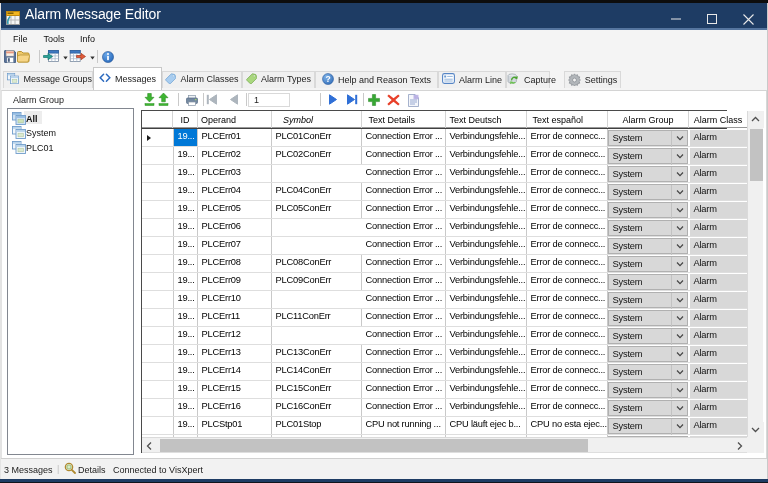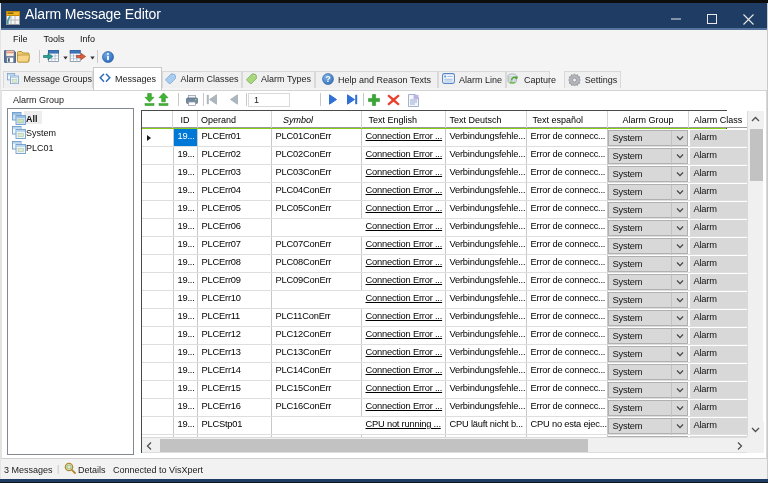"ID" #grid { background: #84cc16 -> #404040 }
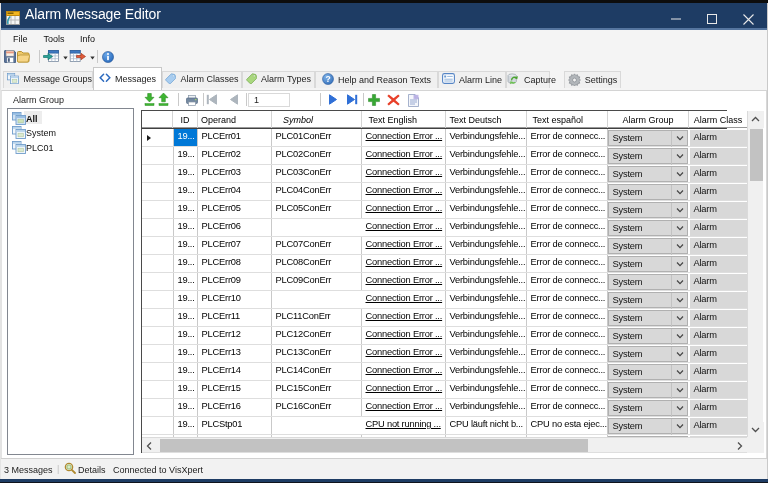"Text English" div.hc { text: English -> Details }
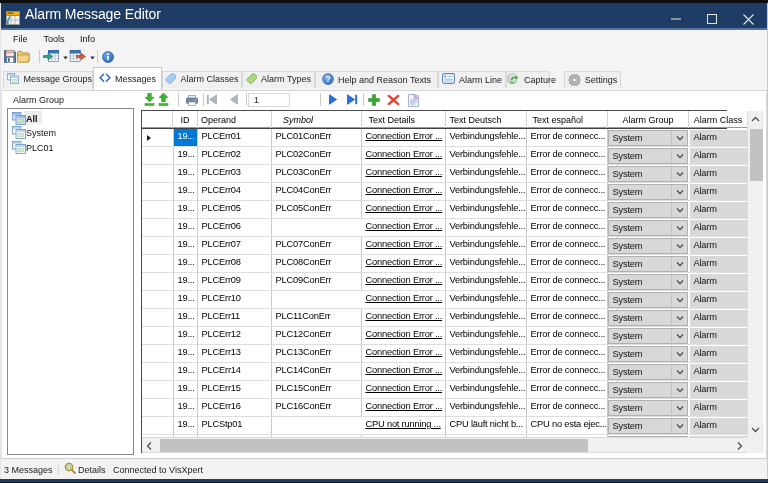"Connection Error ..." .c-en { text-decoration: underline -> none }
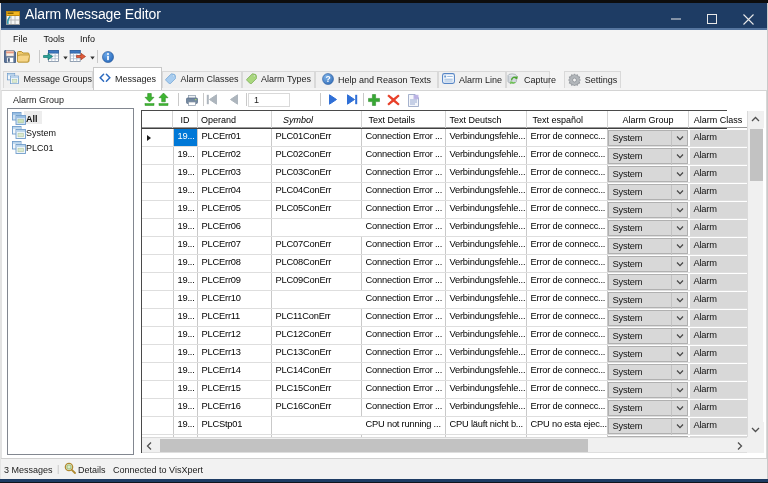"PLC03ConErr" div.gc { html: <div>PLC03ConErr</div> -> none }
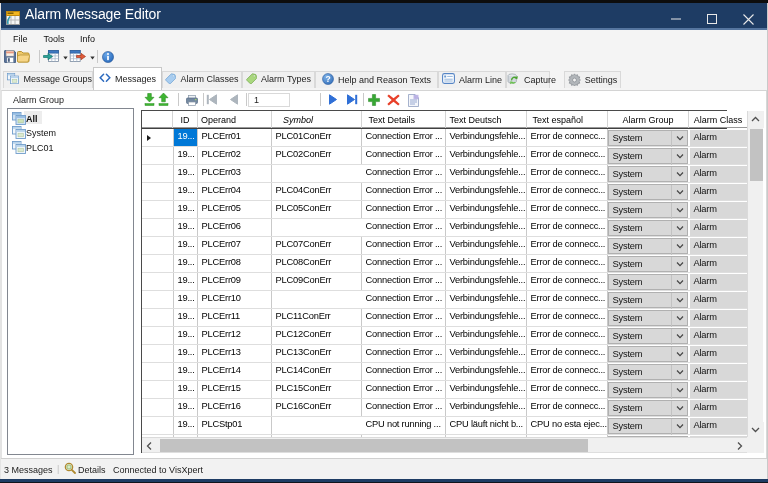"PLC07ConErr" div.gc { html: <div>PLC07ConErr</div> -> none }
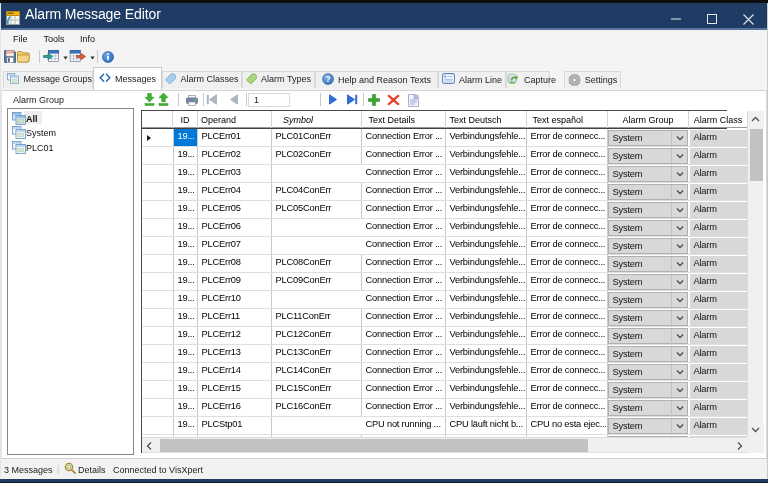"PLC12ConErr" div.gc { html: <div>PLC12ConErr</div> -> none }
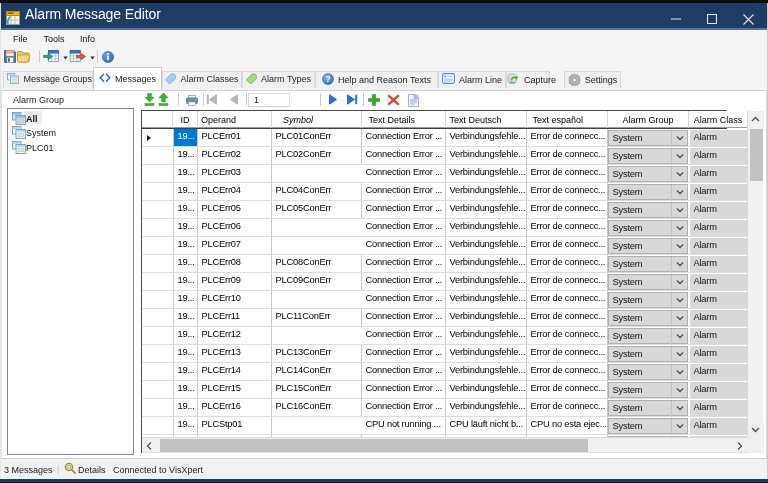"PLC01Stop" div.gc { html: none -> <div>PLC01Stop</div> }
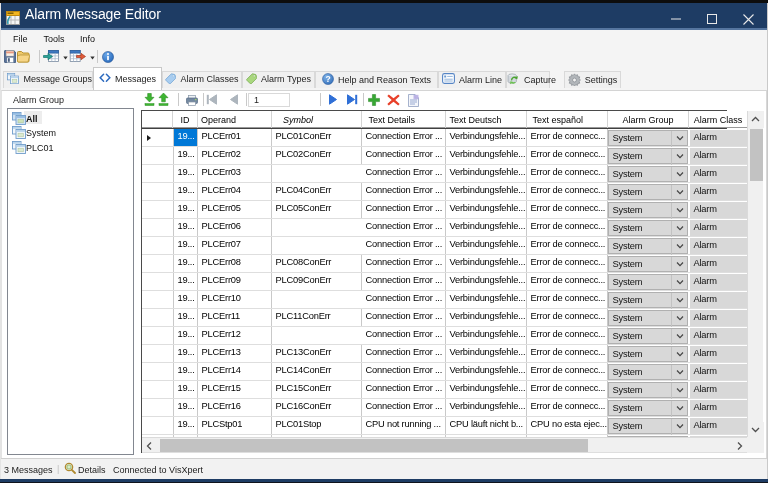"CPU läuft nicht b..." div.gc { text: nicht -> ejec }
